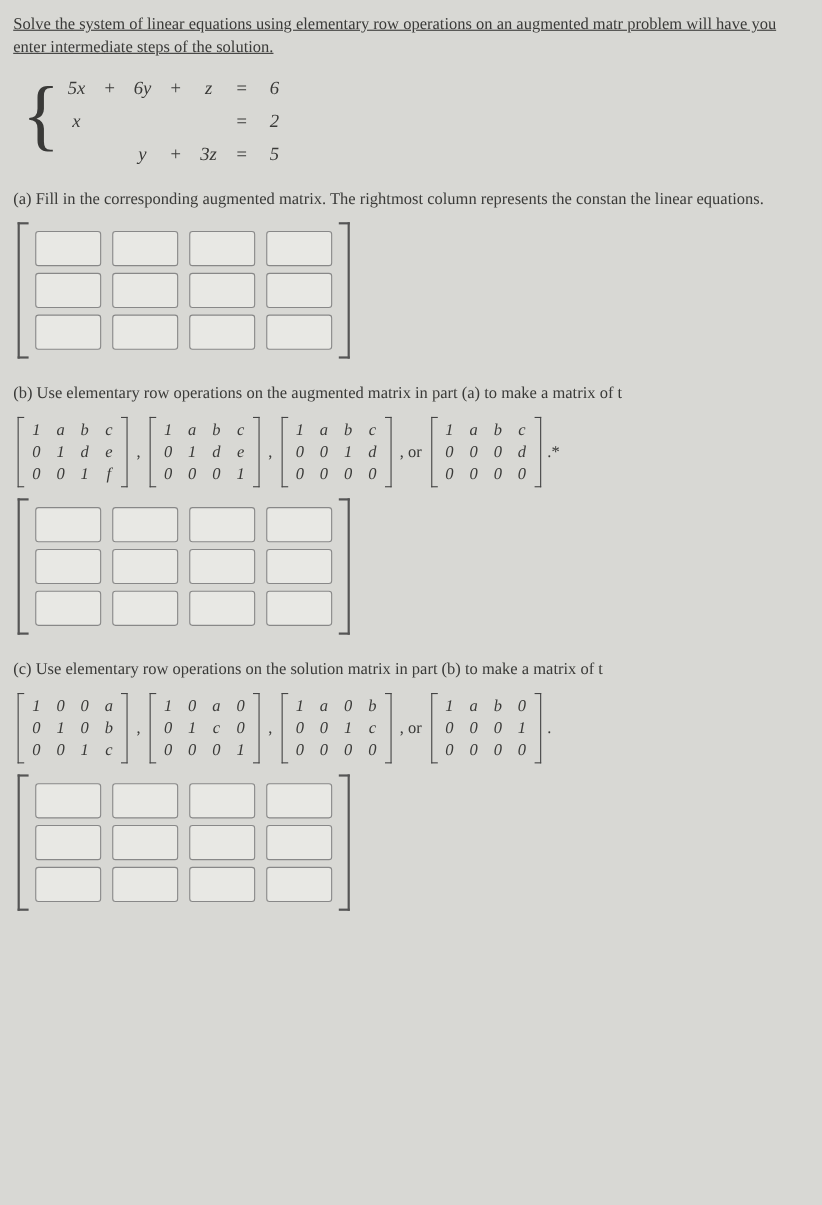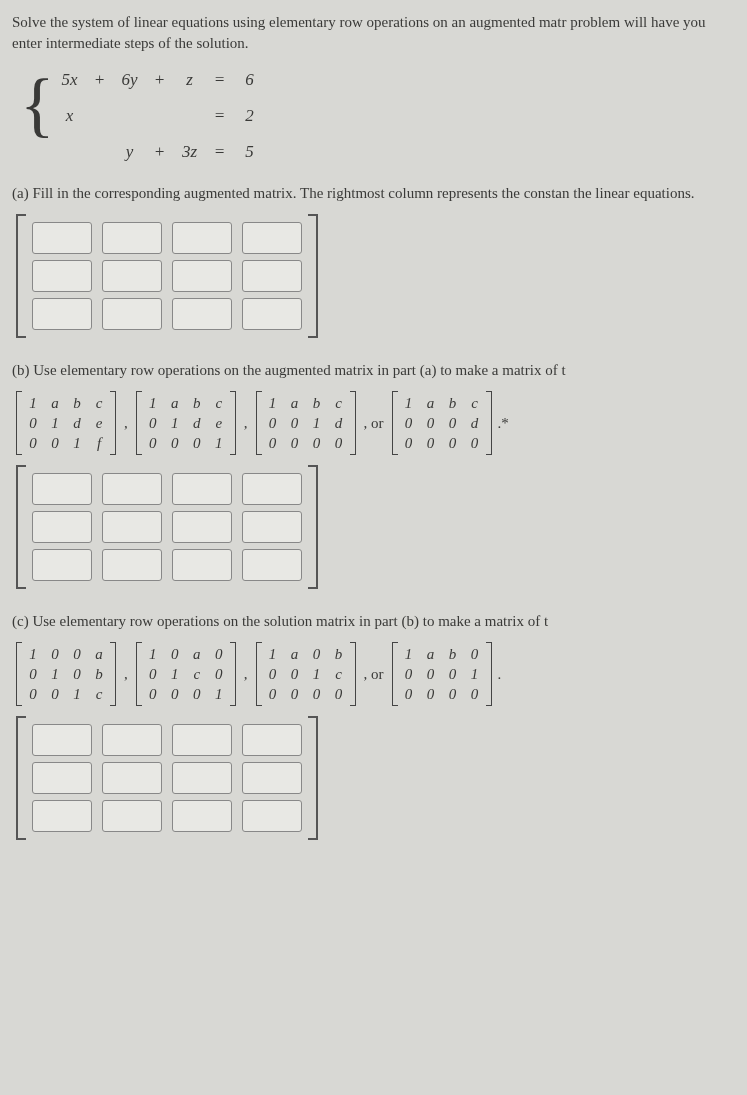"Solve the system of linear" .intro { text-decoration: none -> underline }
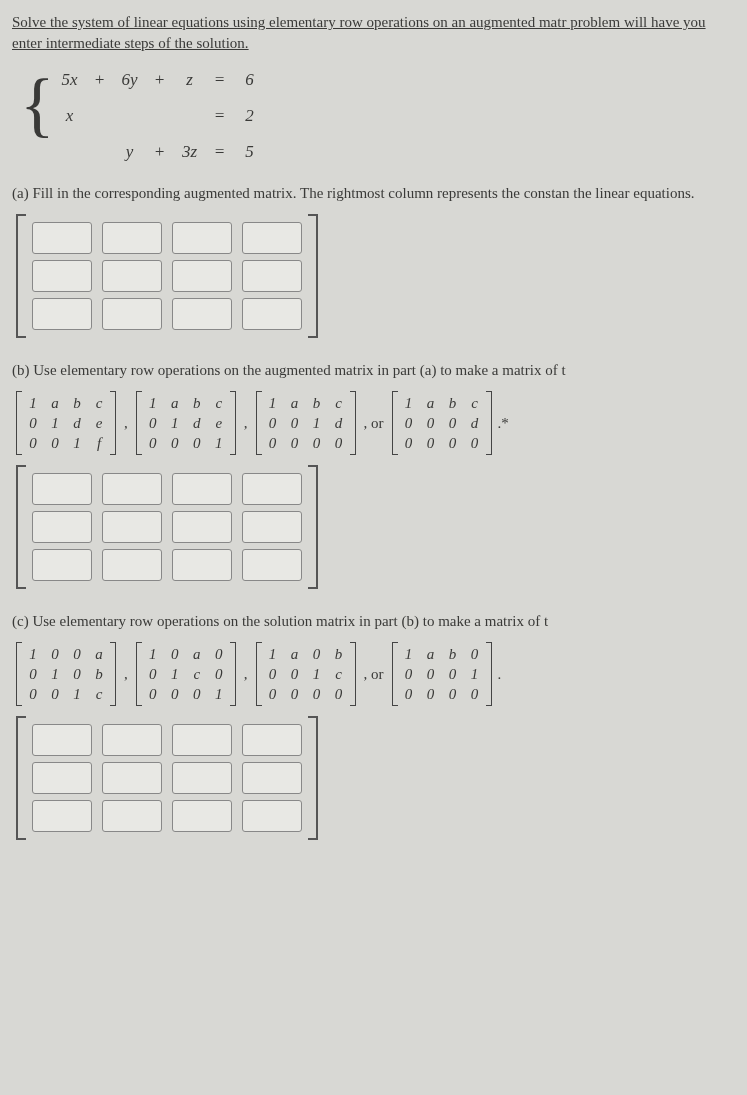"5x" .eq-grid { gap: 12px -> none }
